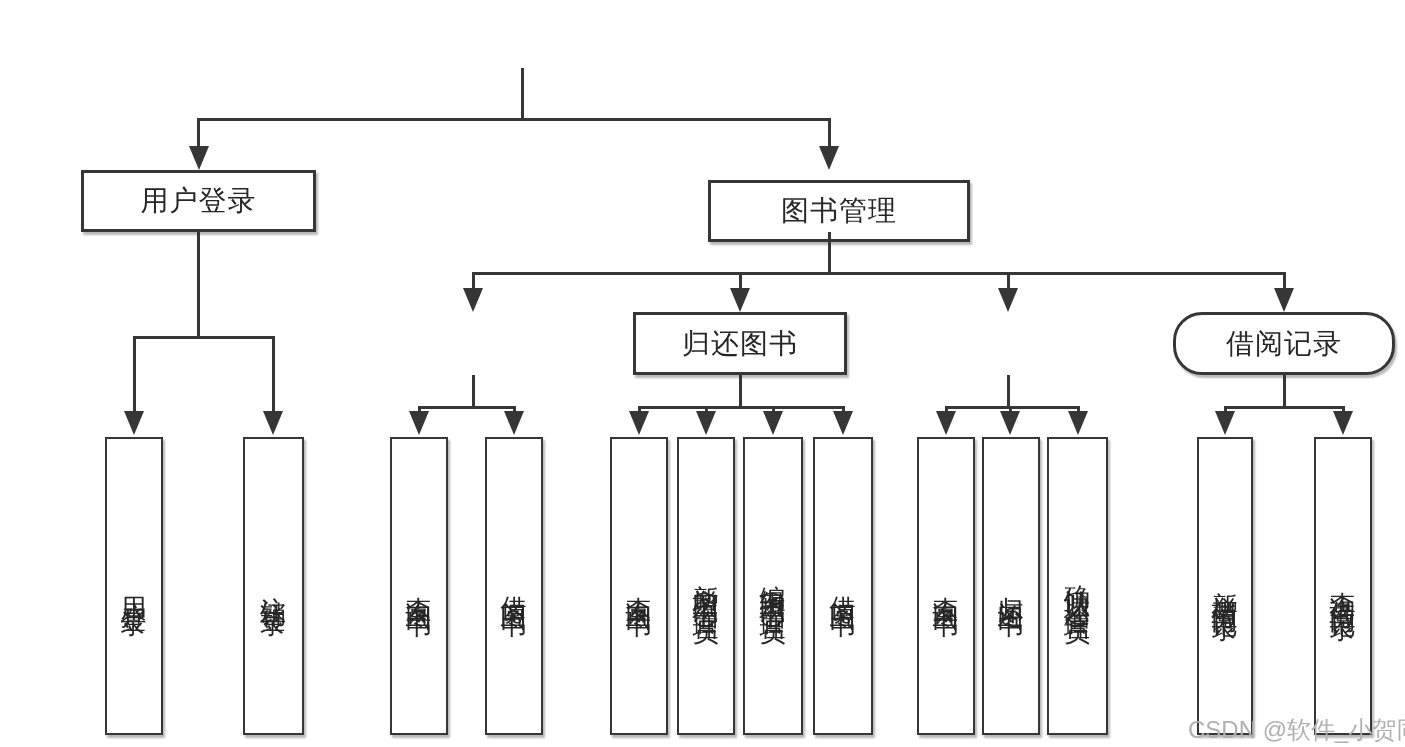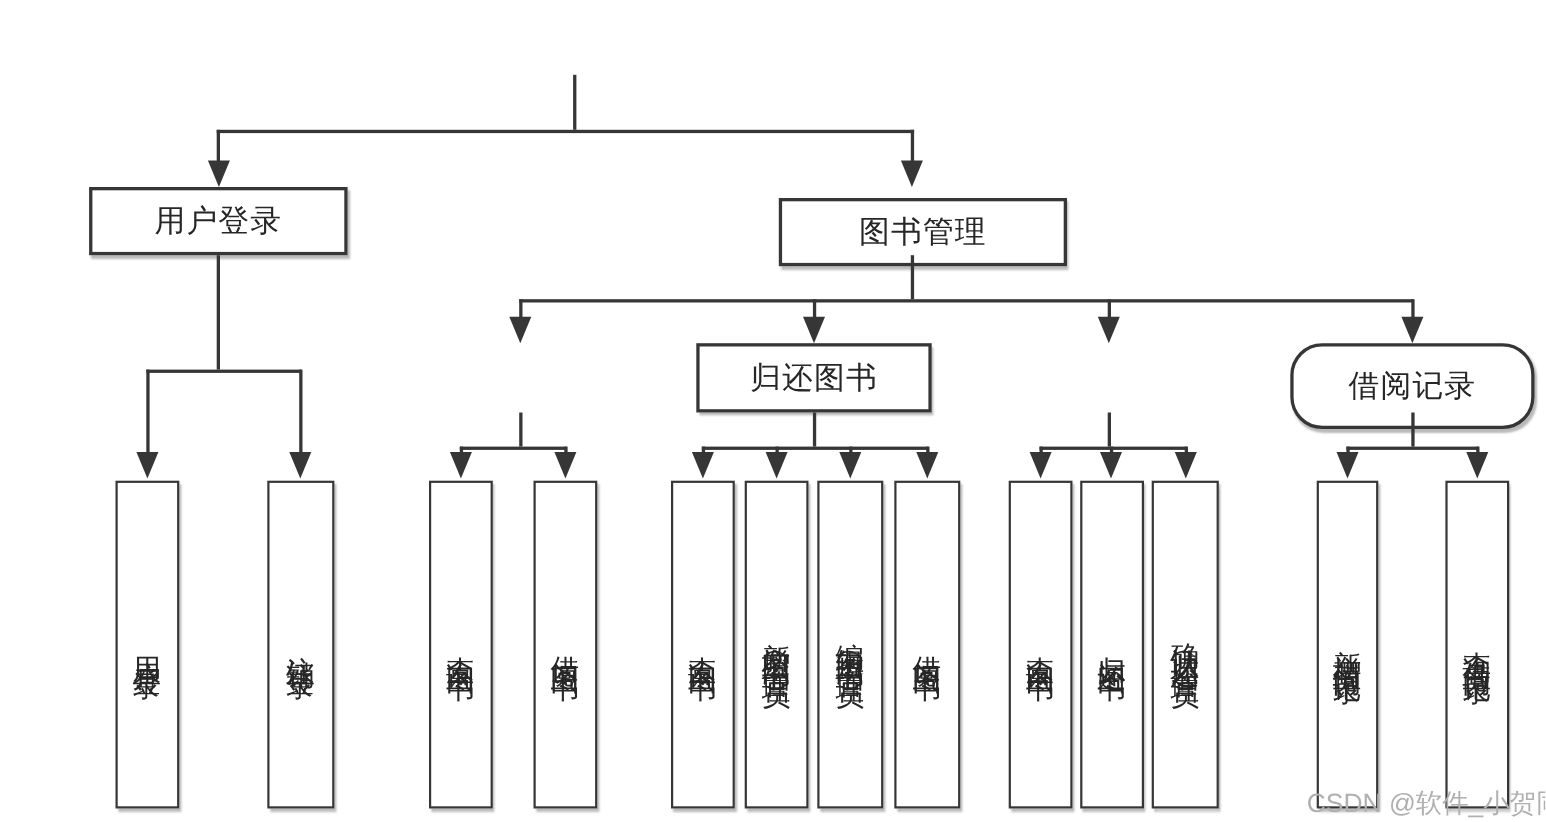"借阅记录" div.bx { height: 78px -> 63px }
